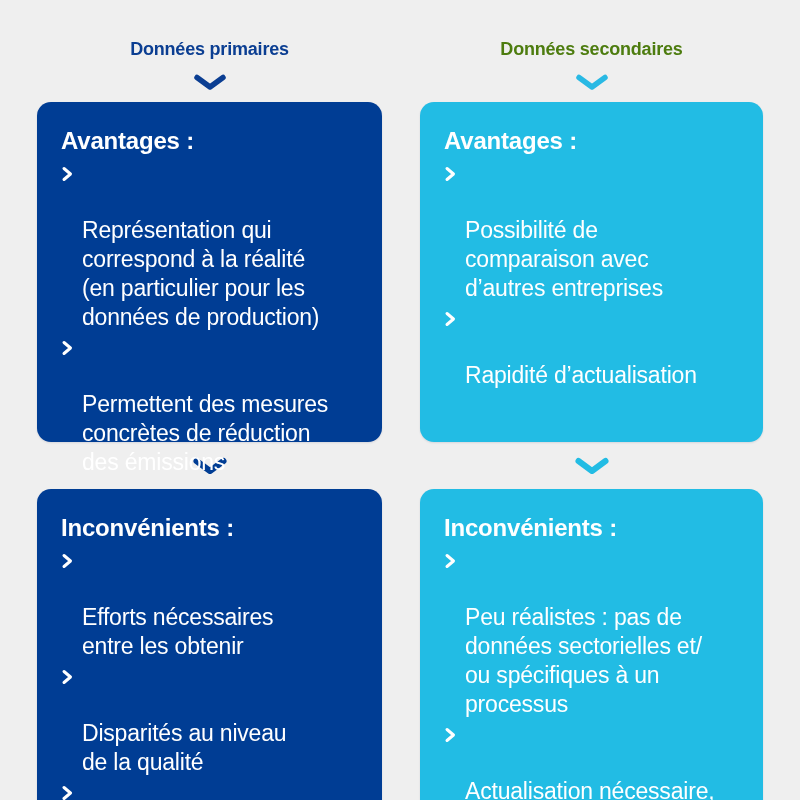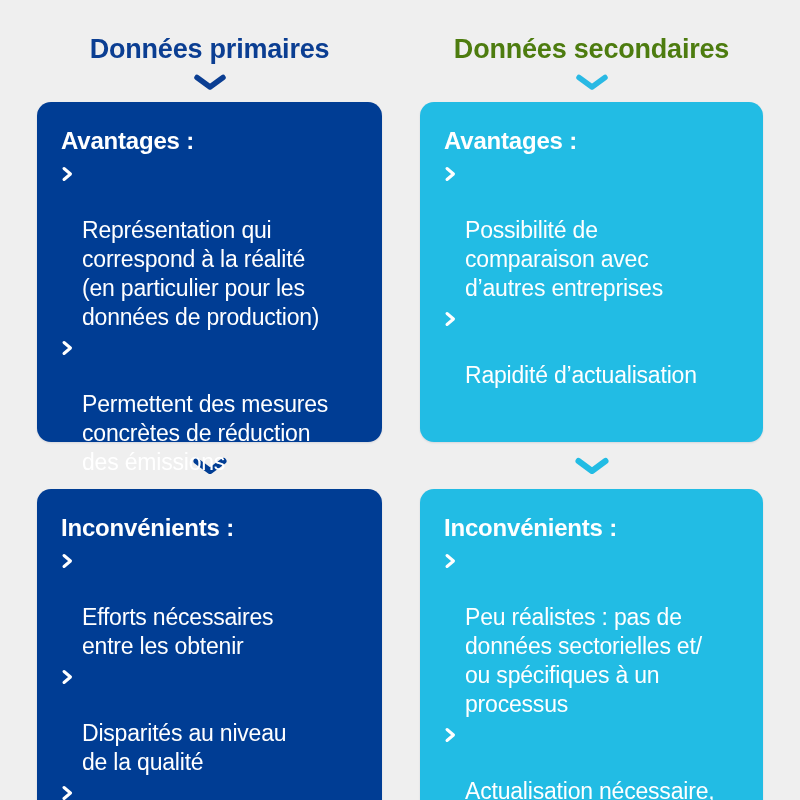"Données primaires" .col-title { font-size: 27px -> 18px }
